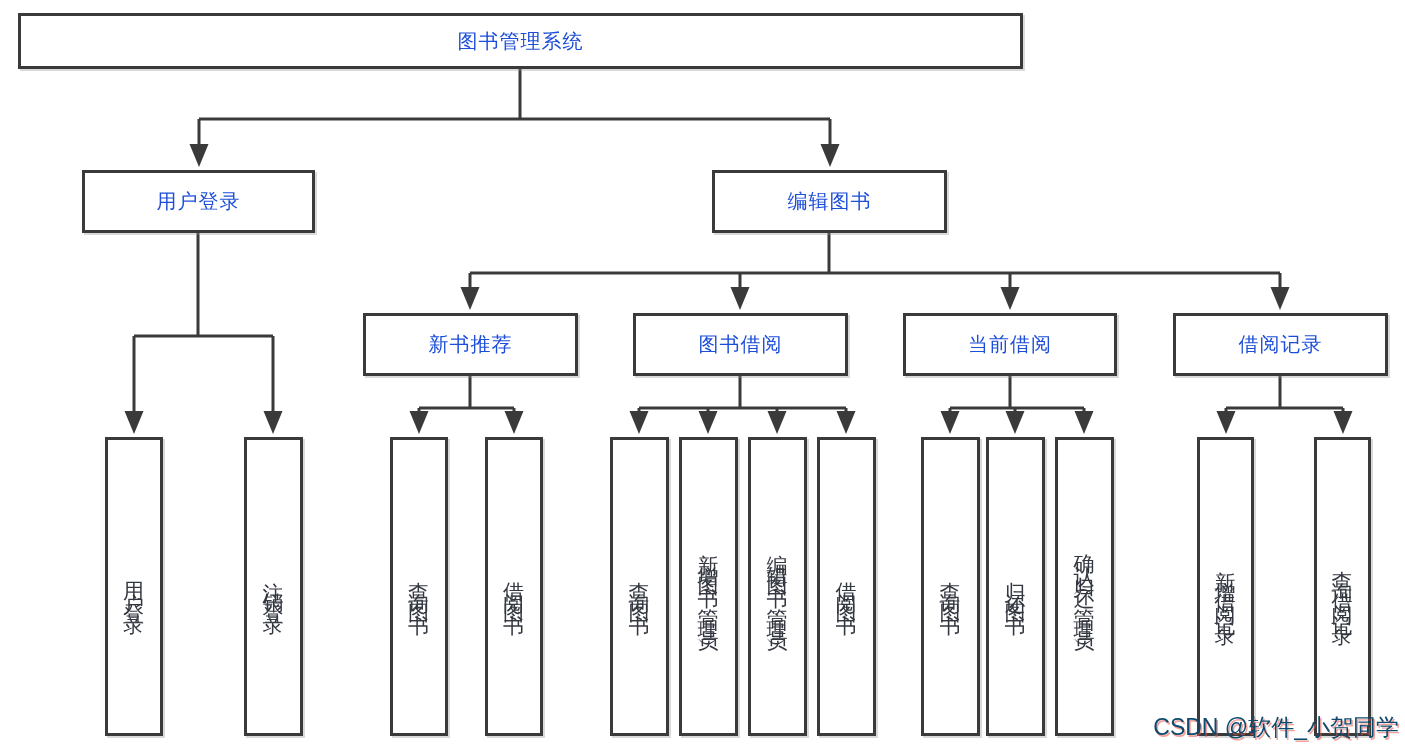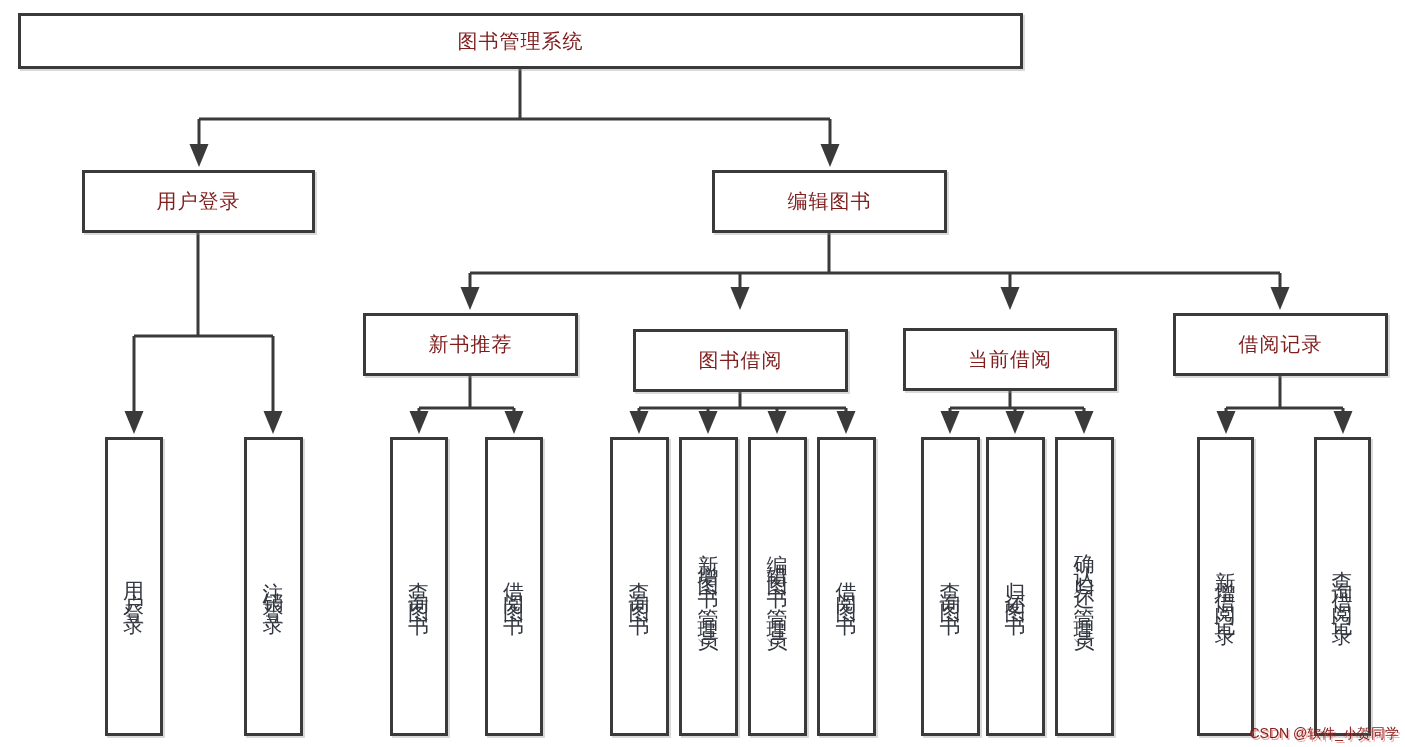"图书管理系统" .hbox { color: #7f1d1d -> #1d4ed8 }
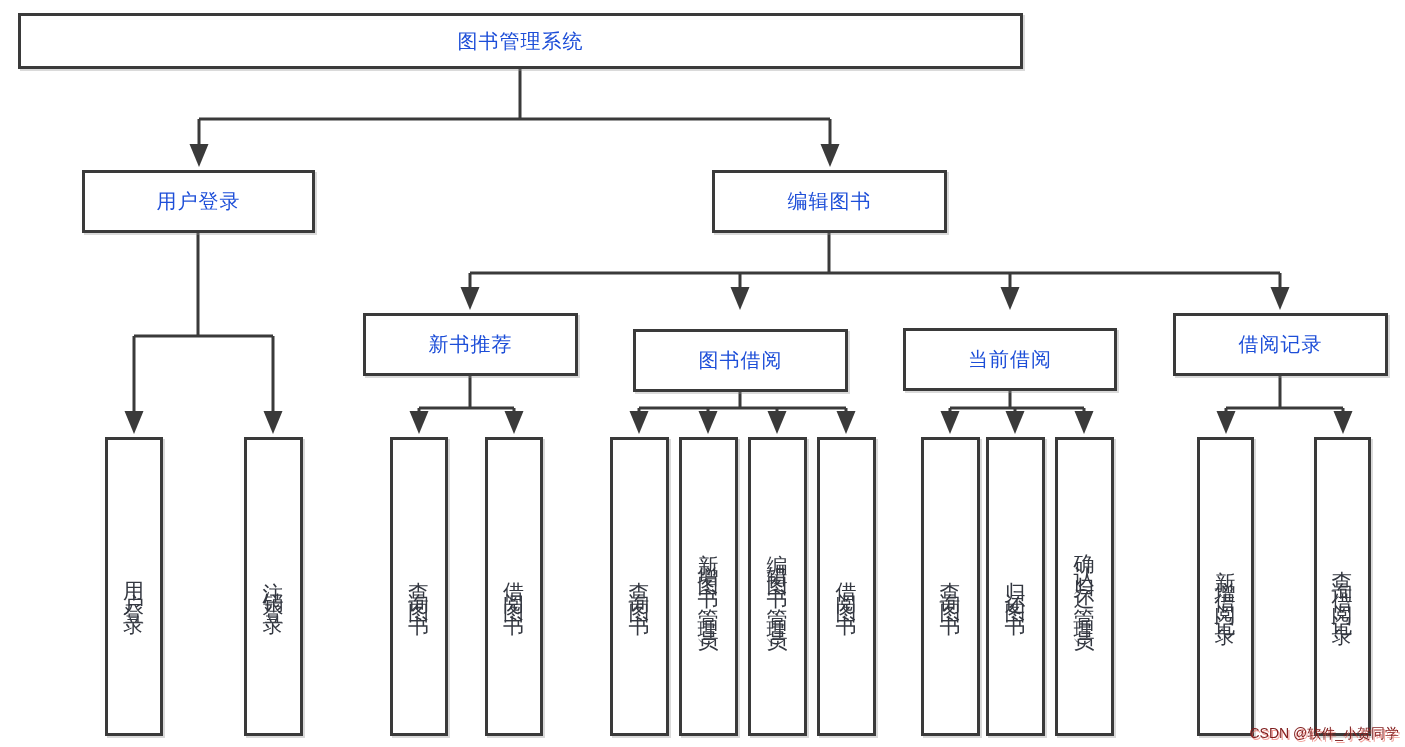"图书借阅" div.node { margin-top: 16px -> none }
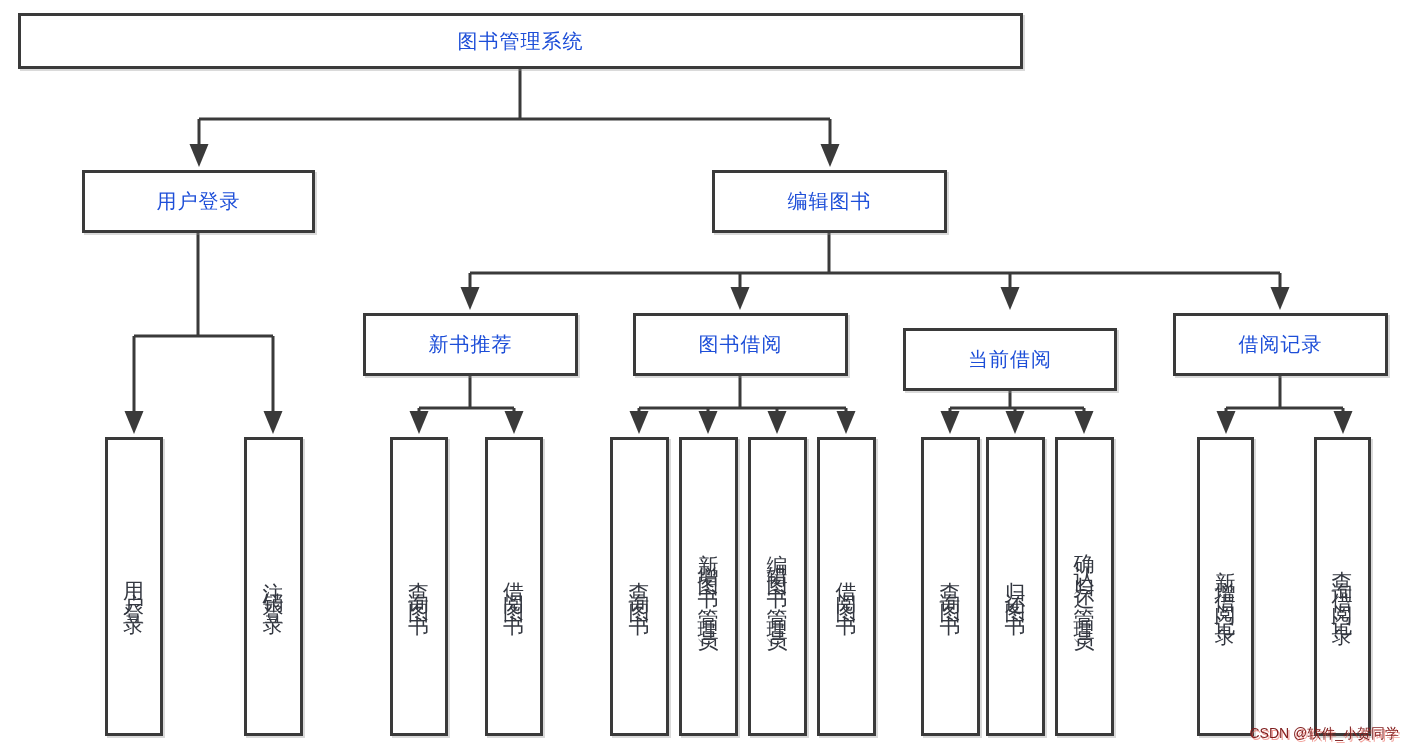"当前借阅" div.node { top: 328px -> 313px }
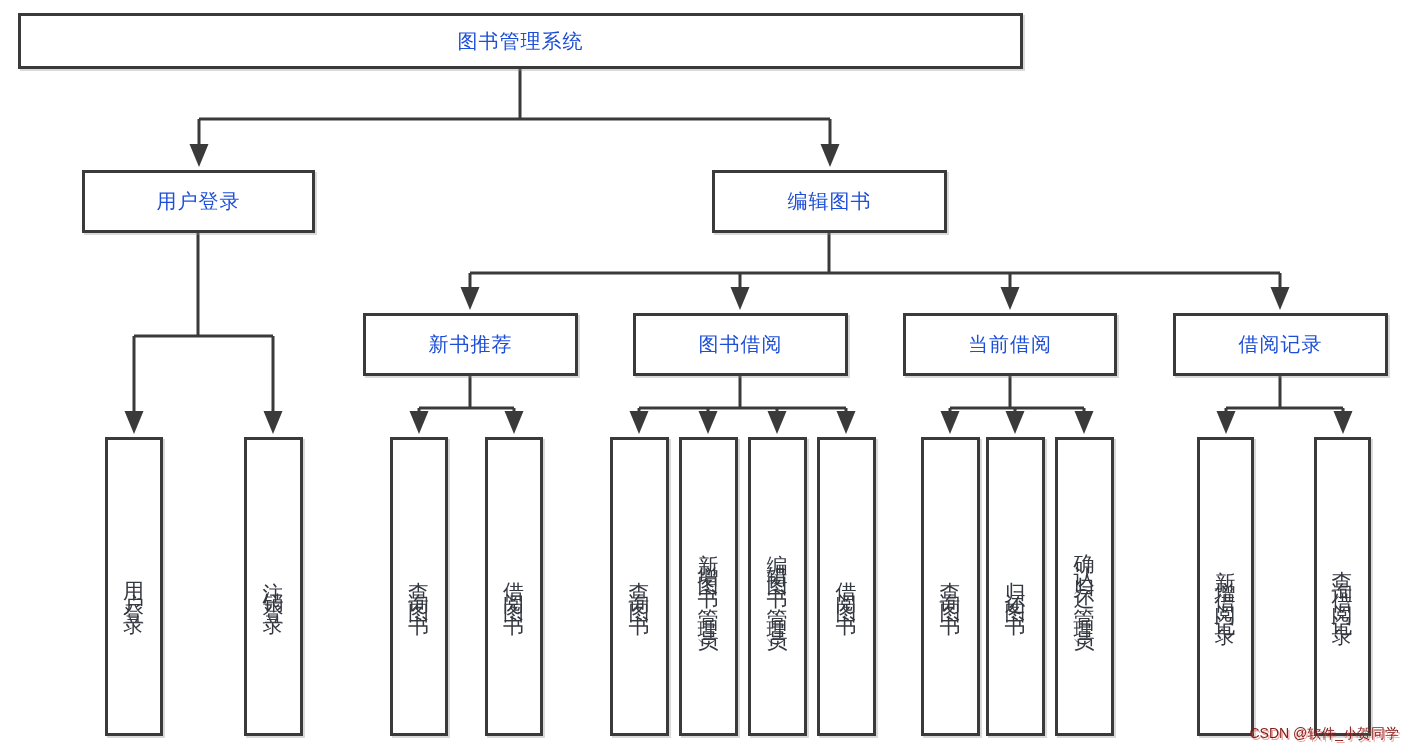"CSDN @软件_小贺同学" .watermark { color: #7f1d1d -> #0c4a6e; font-size: 14px -> 23px }
